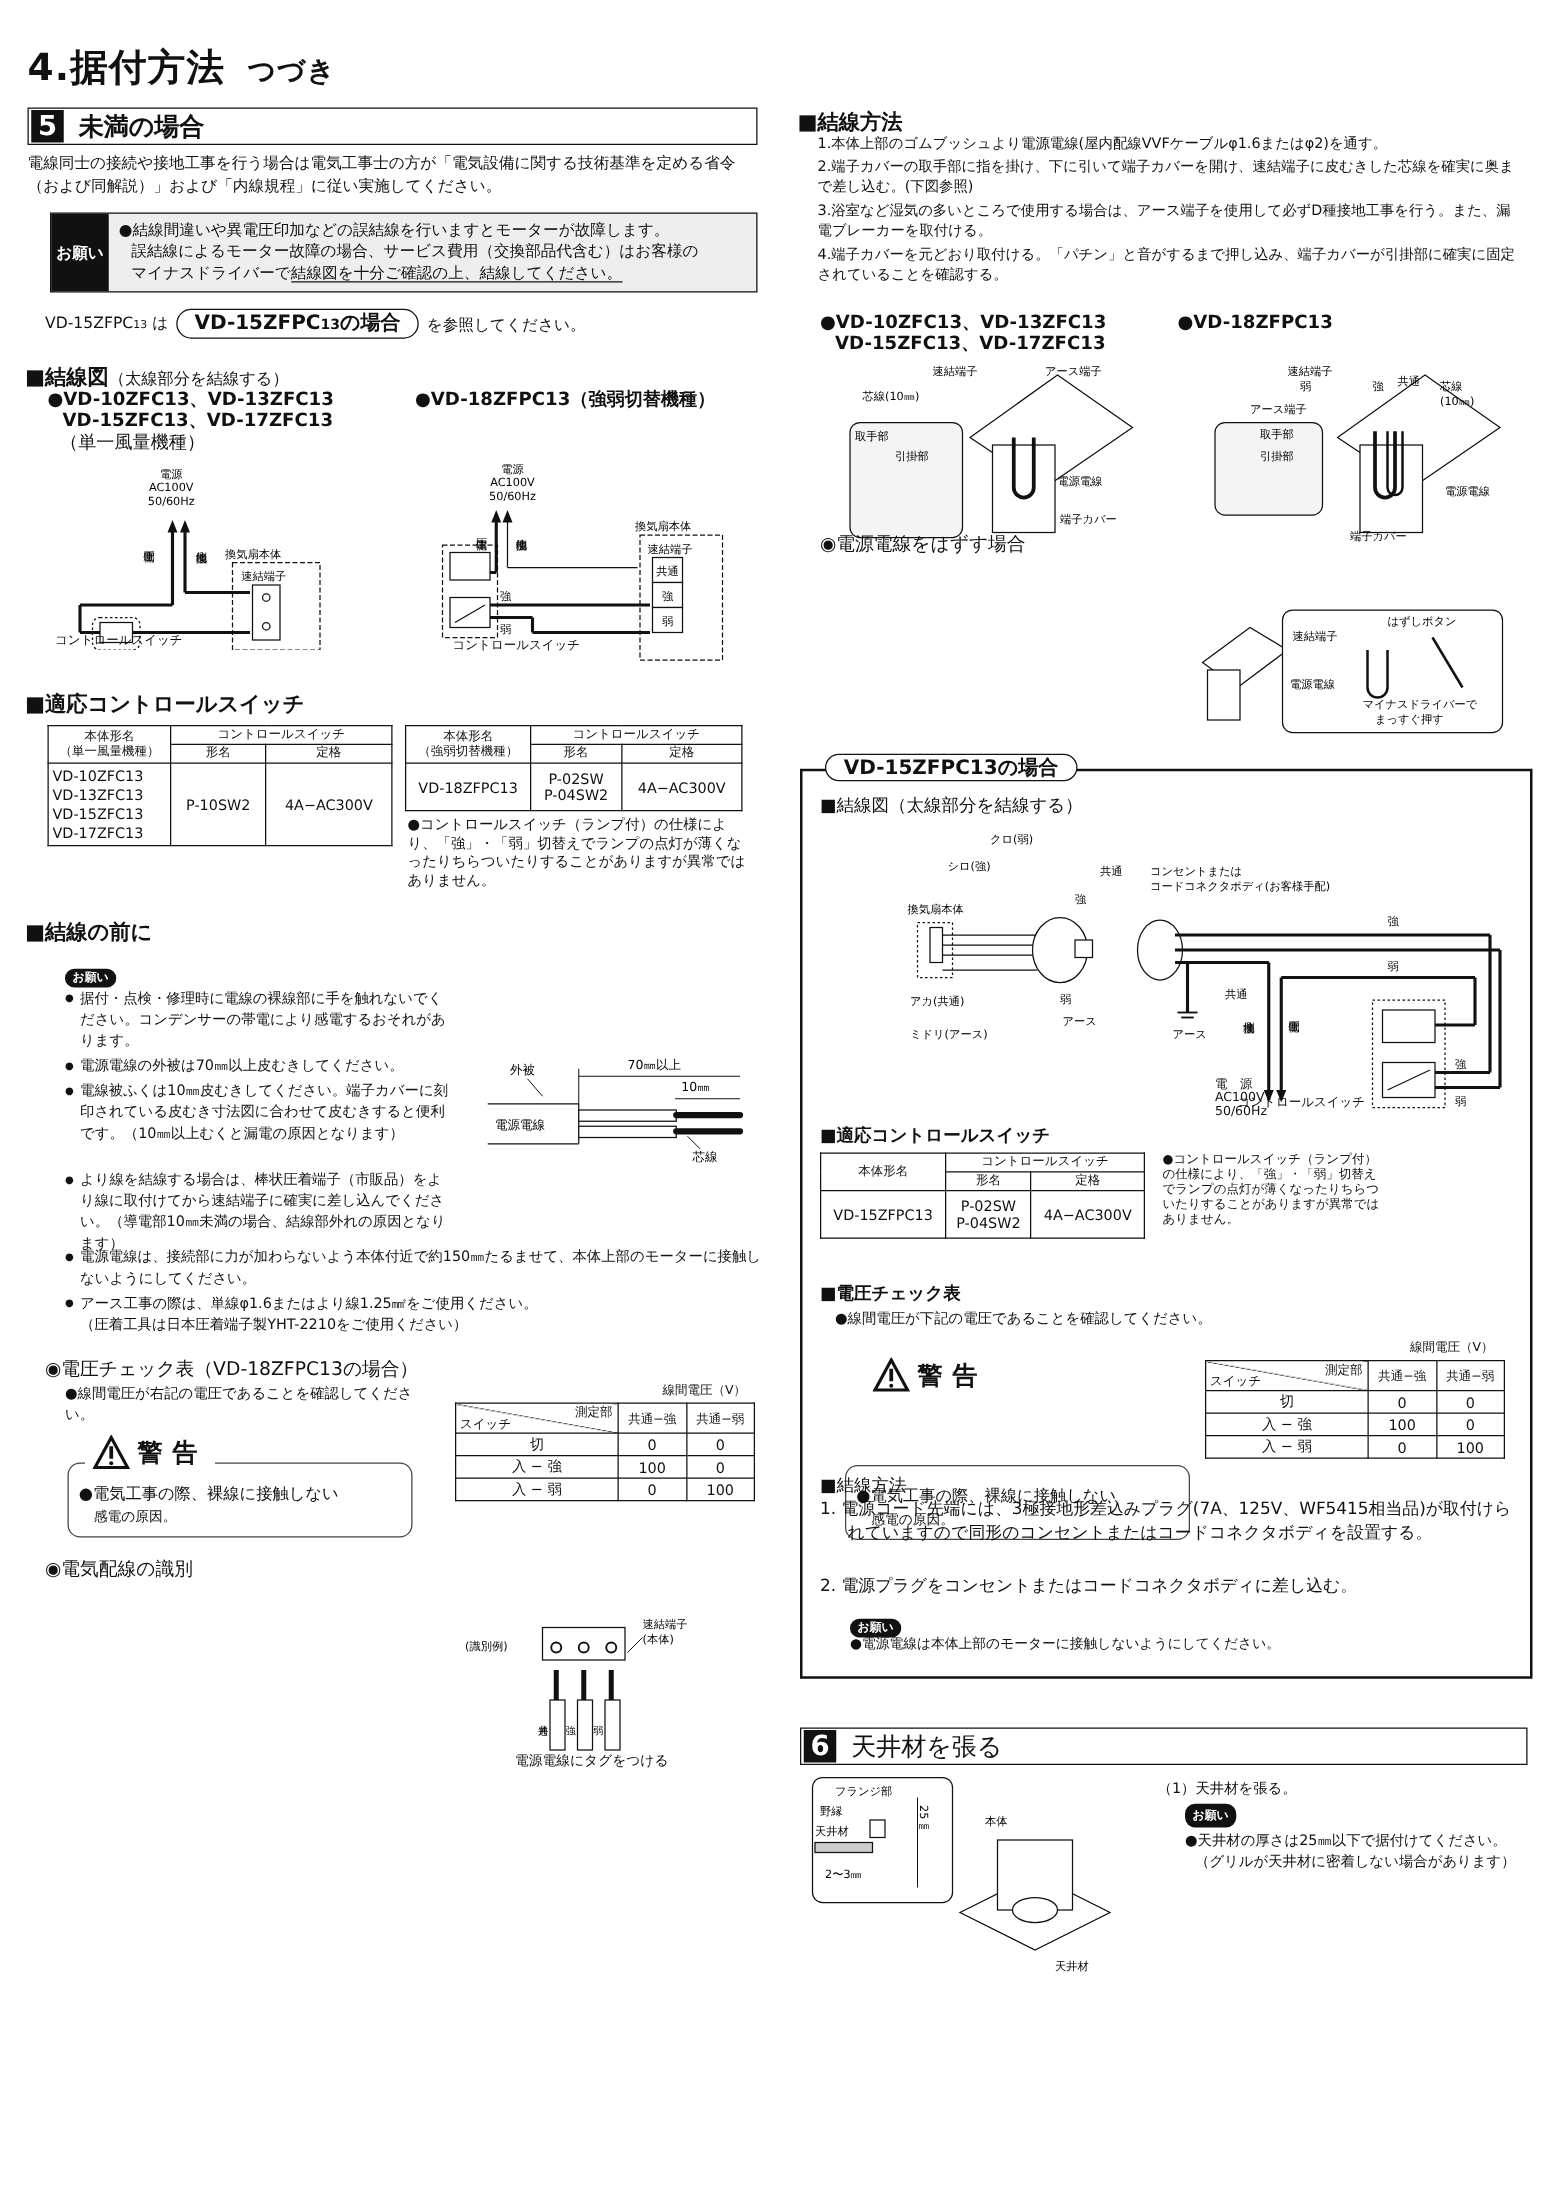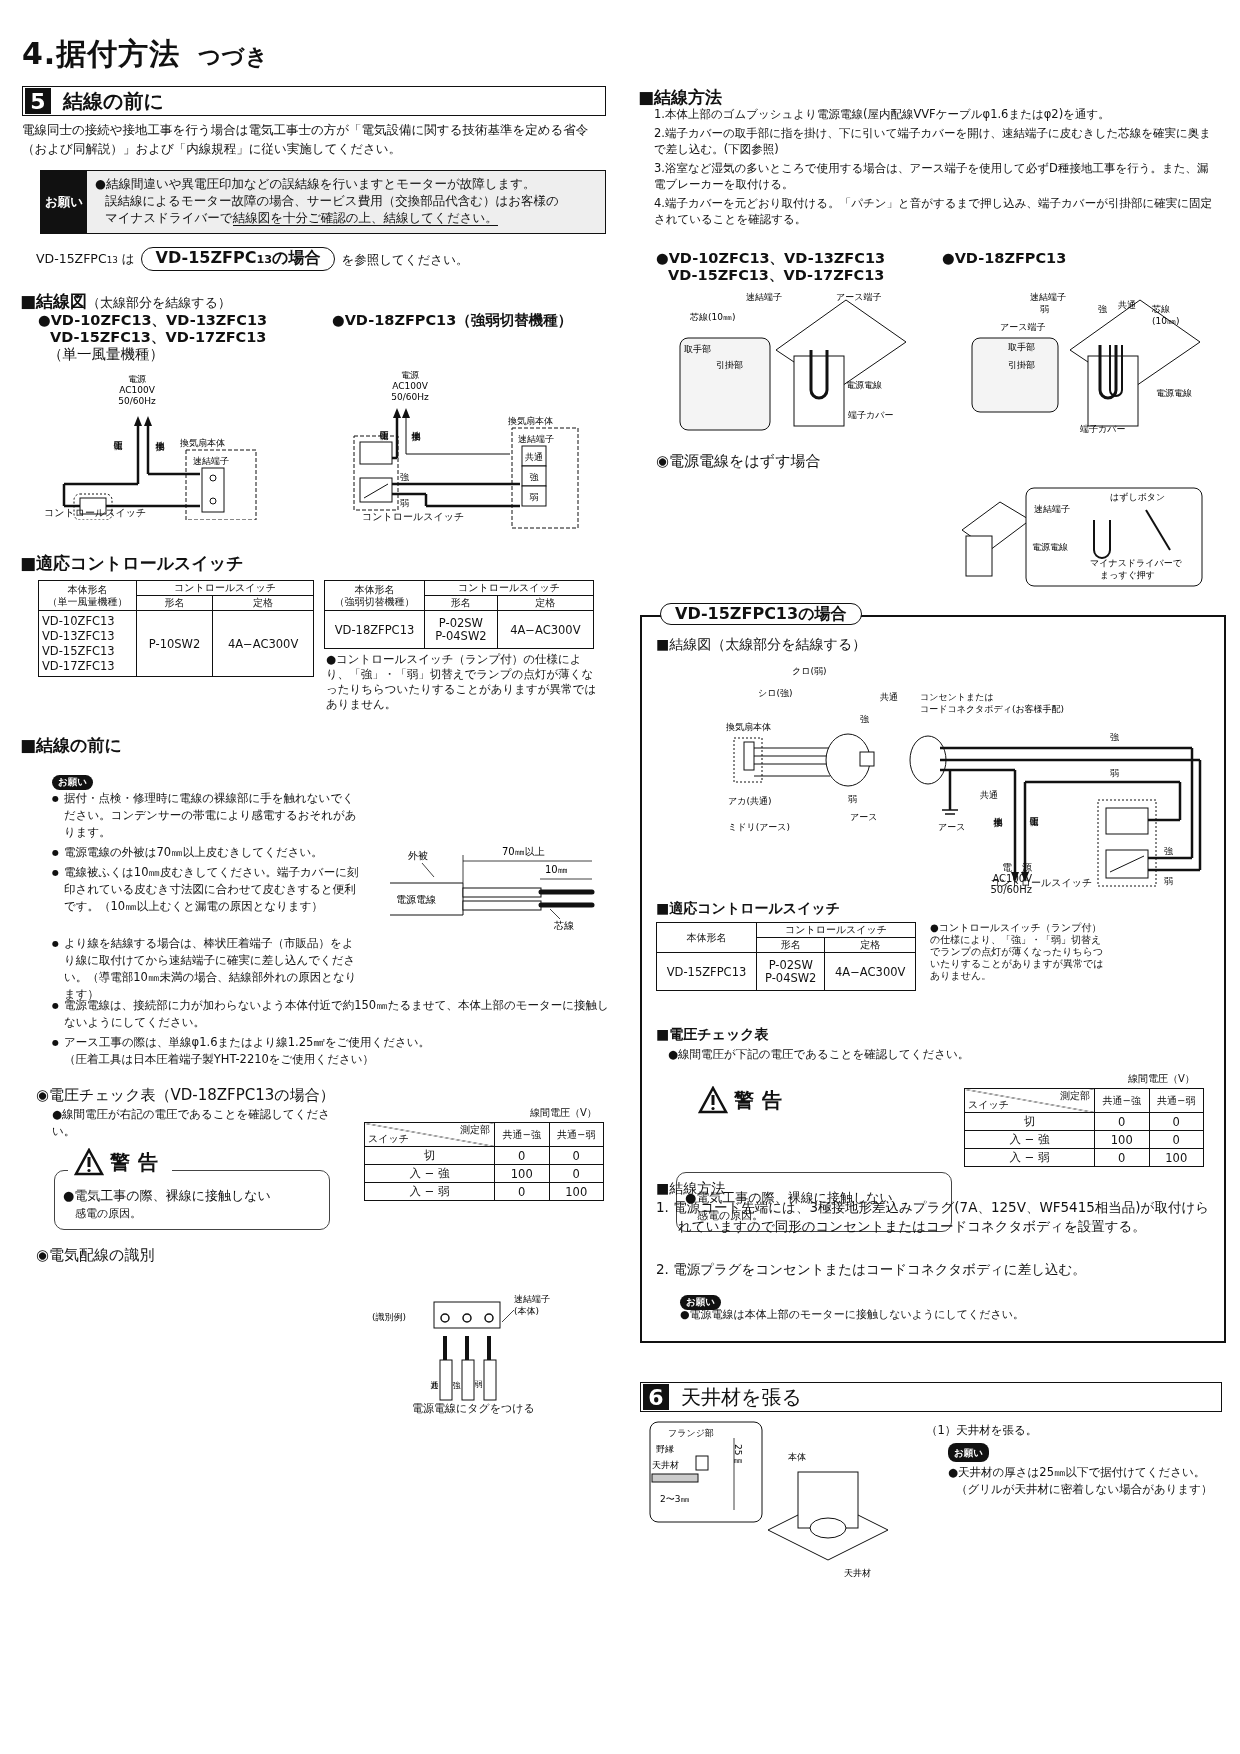"結線の前に" div.t { text: 結線の前に -> 未満の場合 }
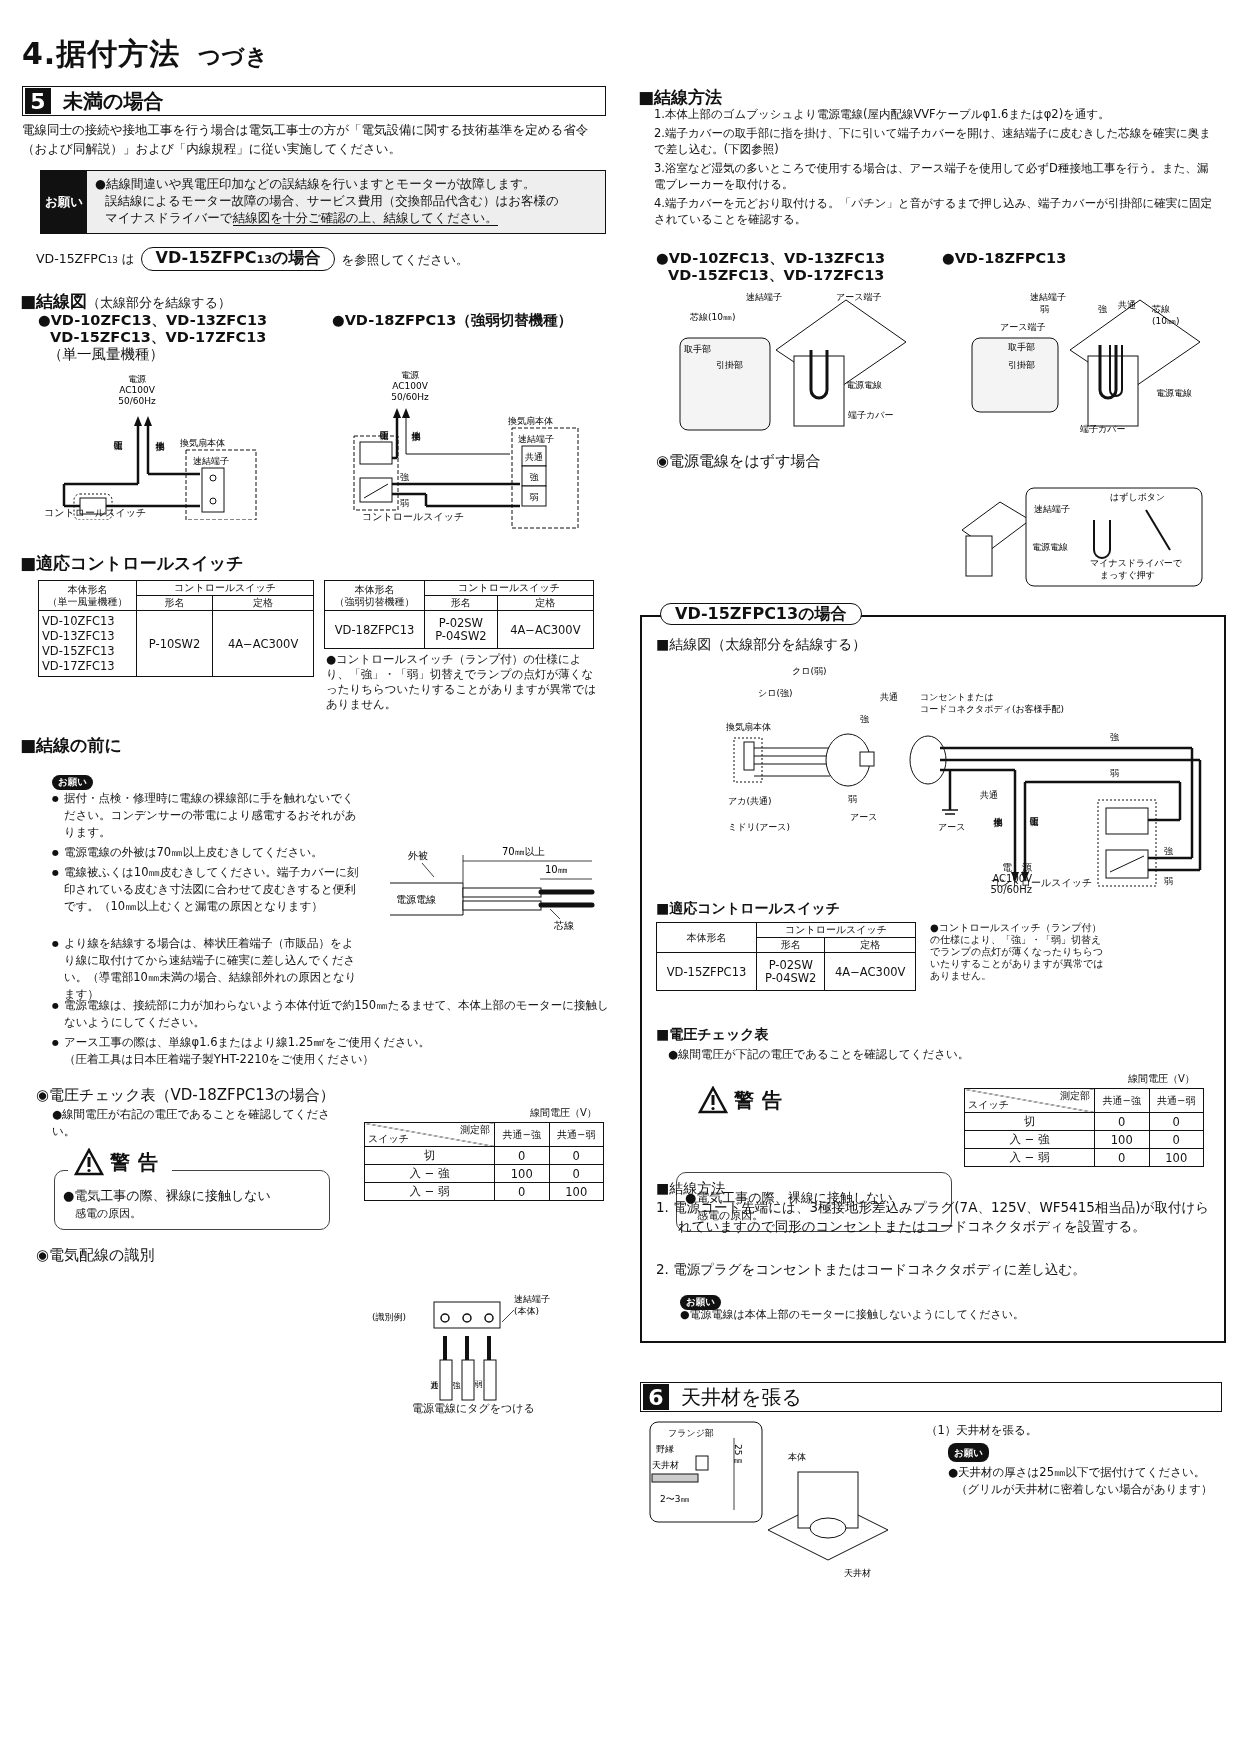"◉電源電線をはずす場合" div.abs { top: 452px -> 426px }
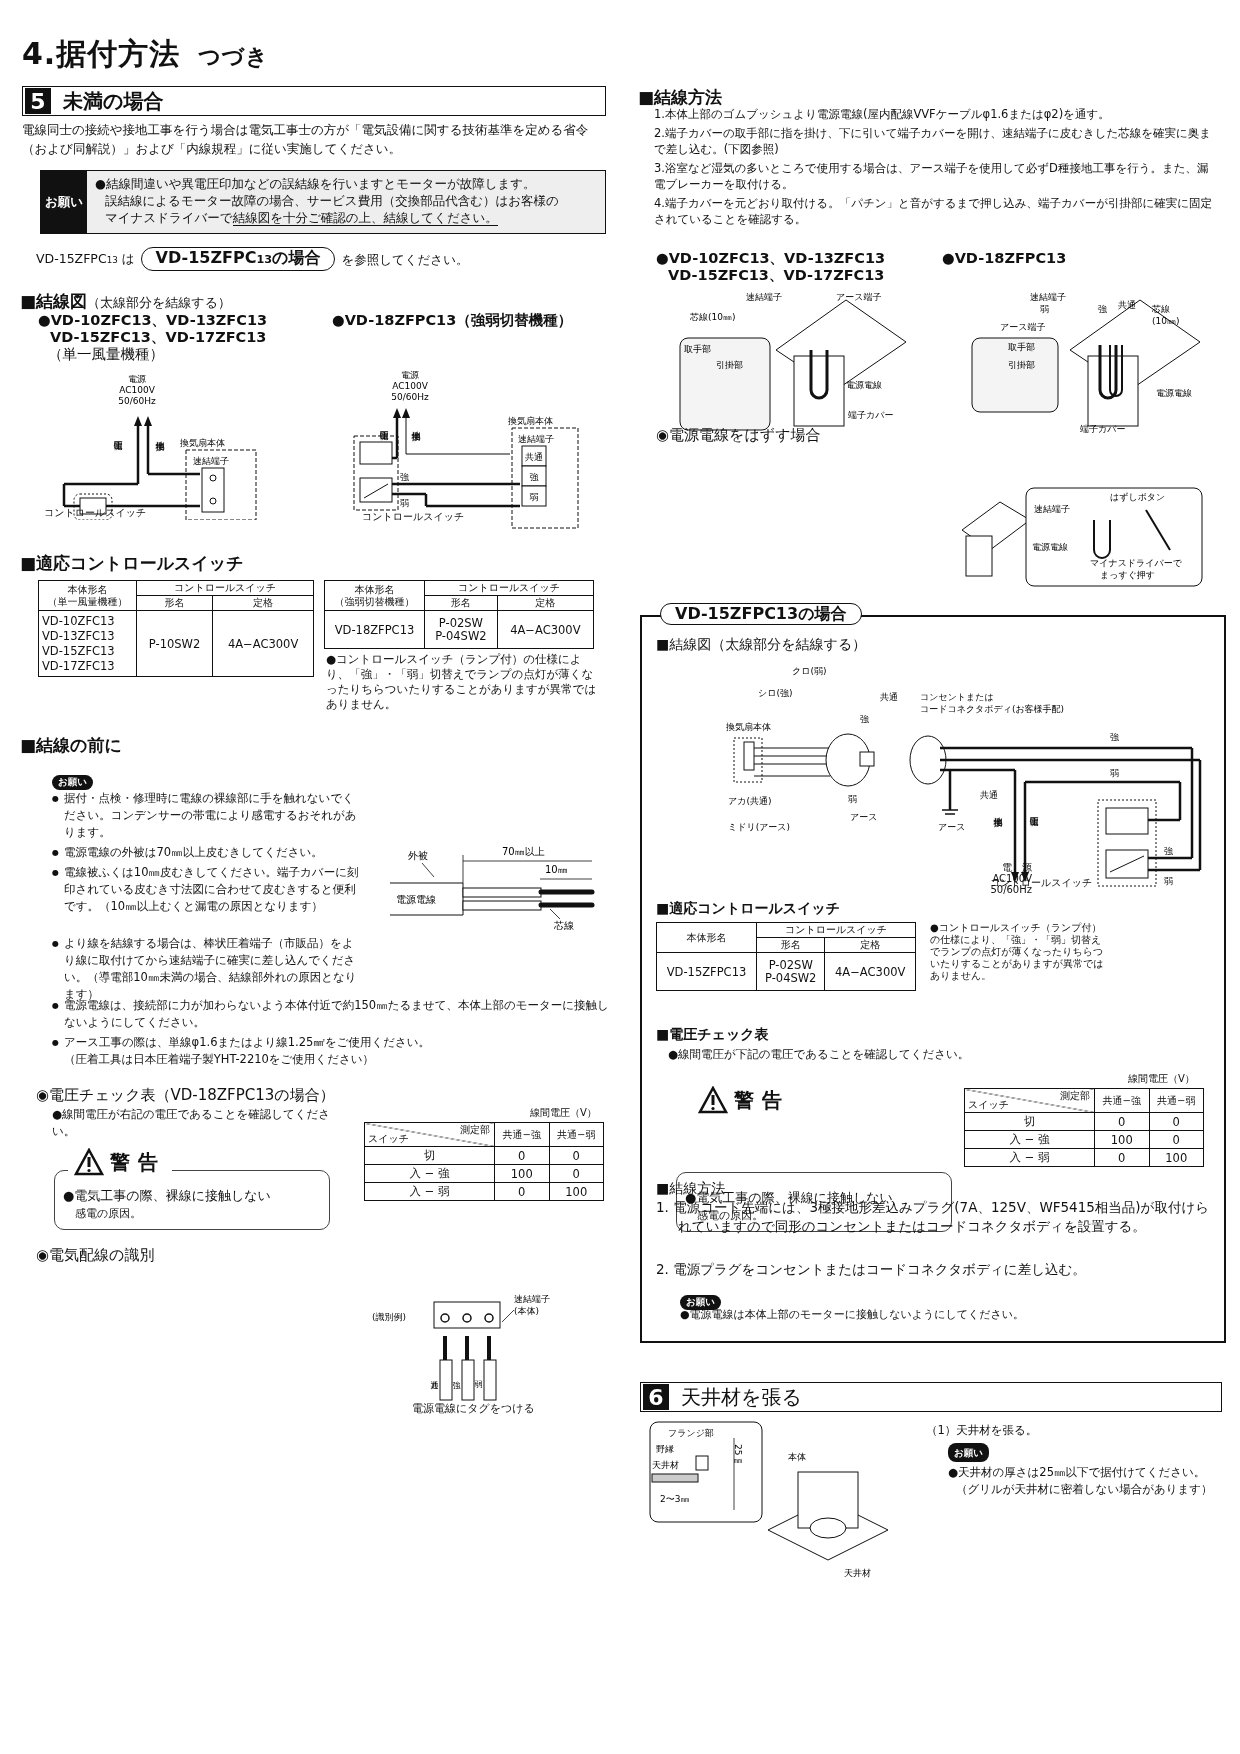"電 源" div.abs { text-align: right -> left }
